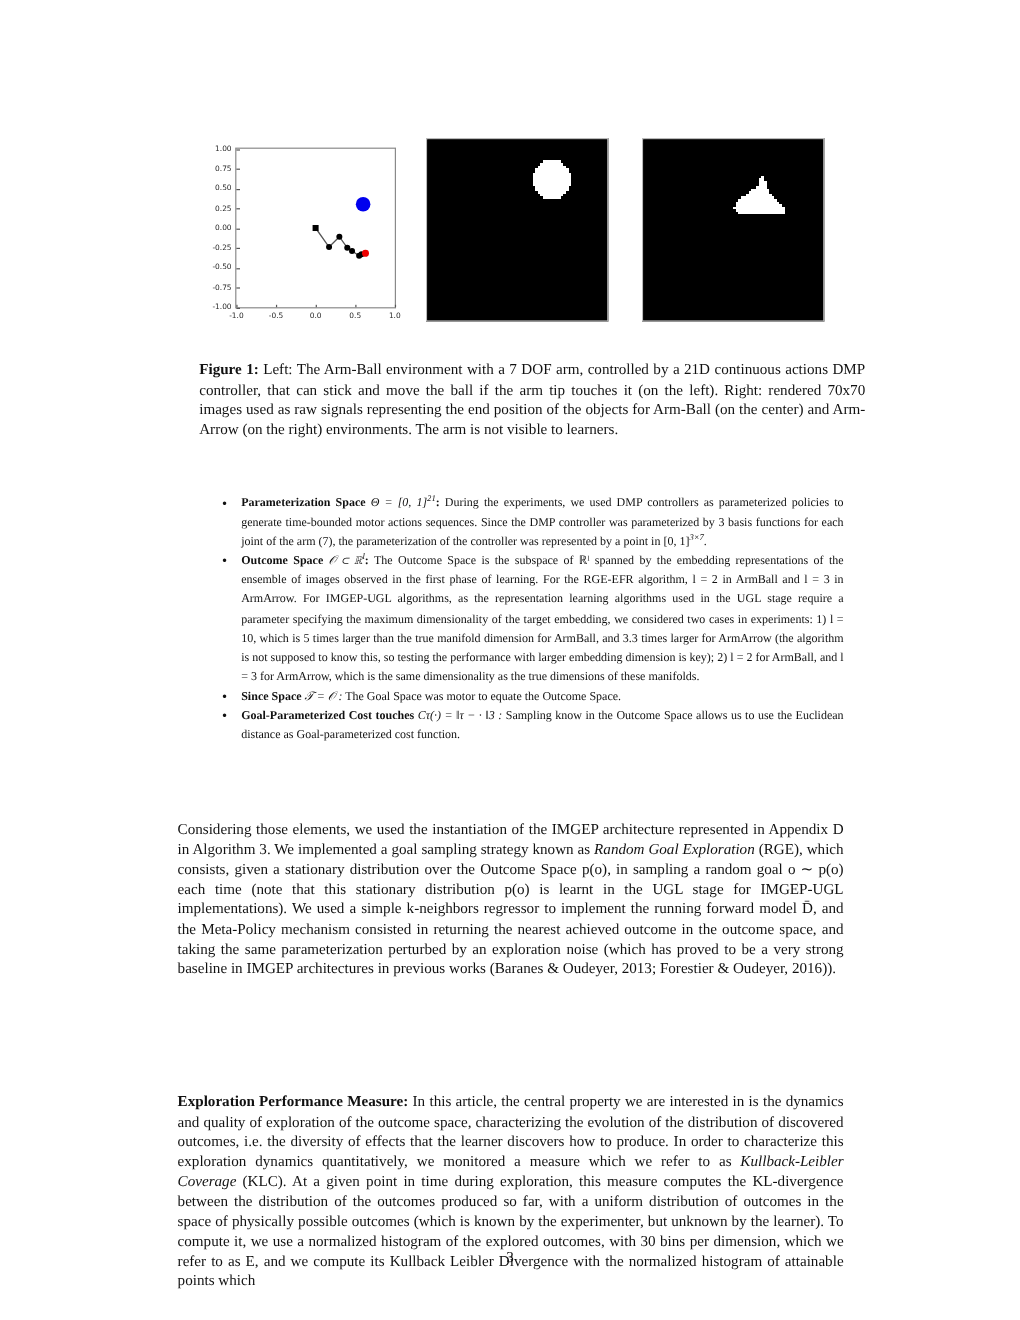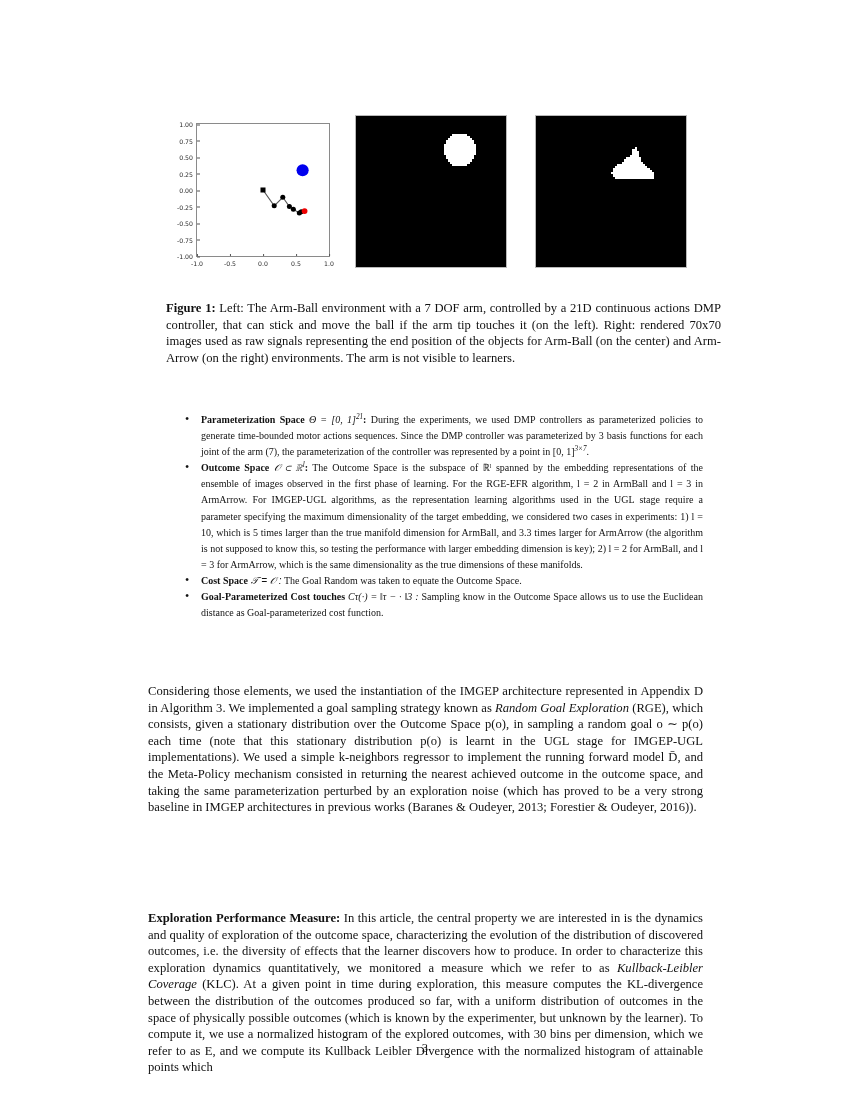"𝒪 ⊂ ℝ" .cal { font-family: Liberation Sans, sans-serif -> Liberation Serif, serif }
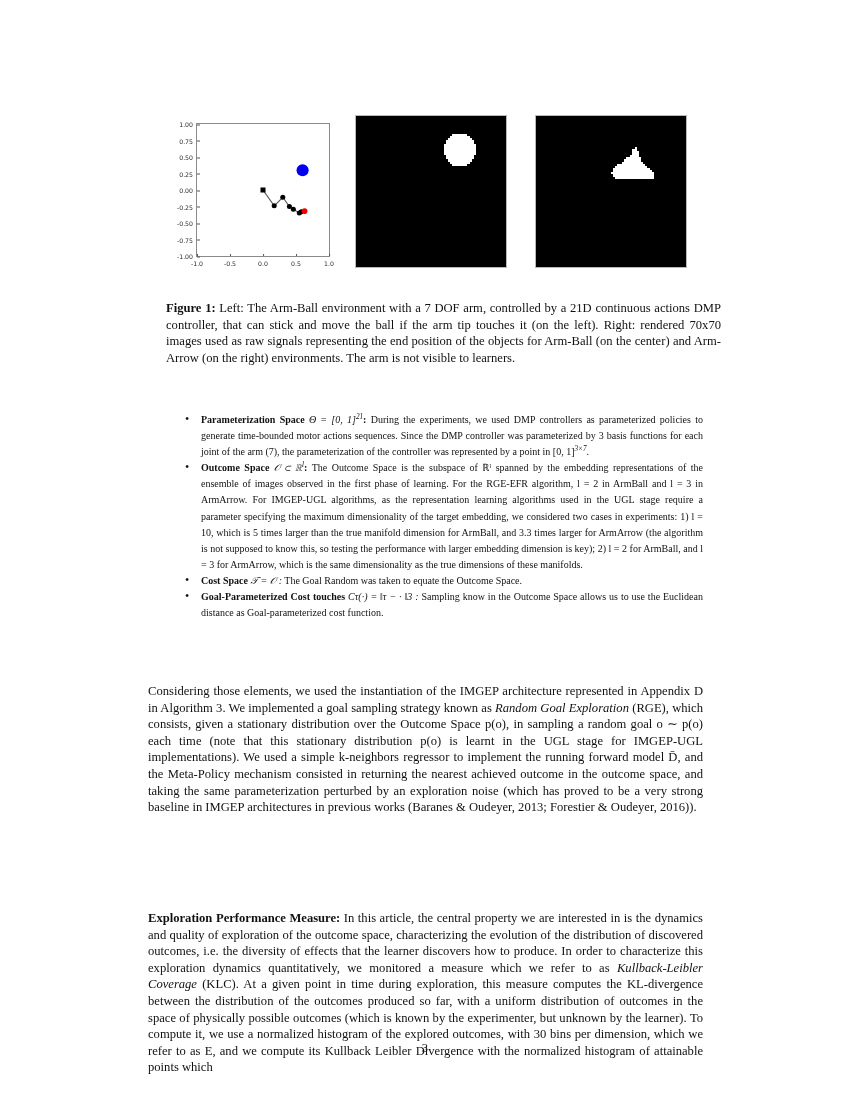"Cost Space" b { text: Cost -> Since }
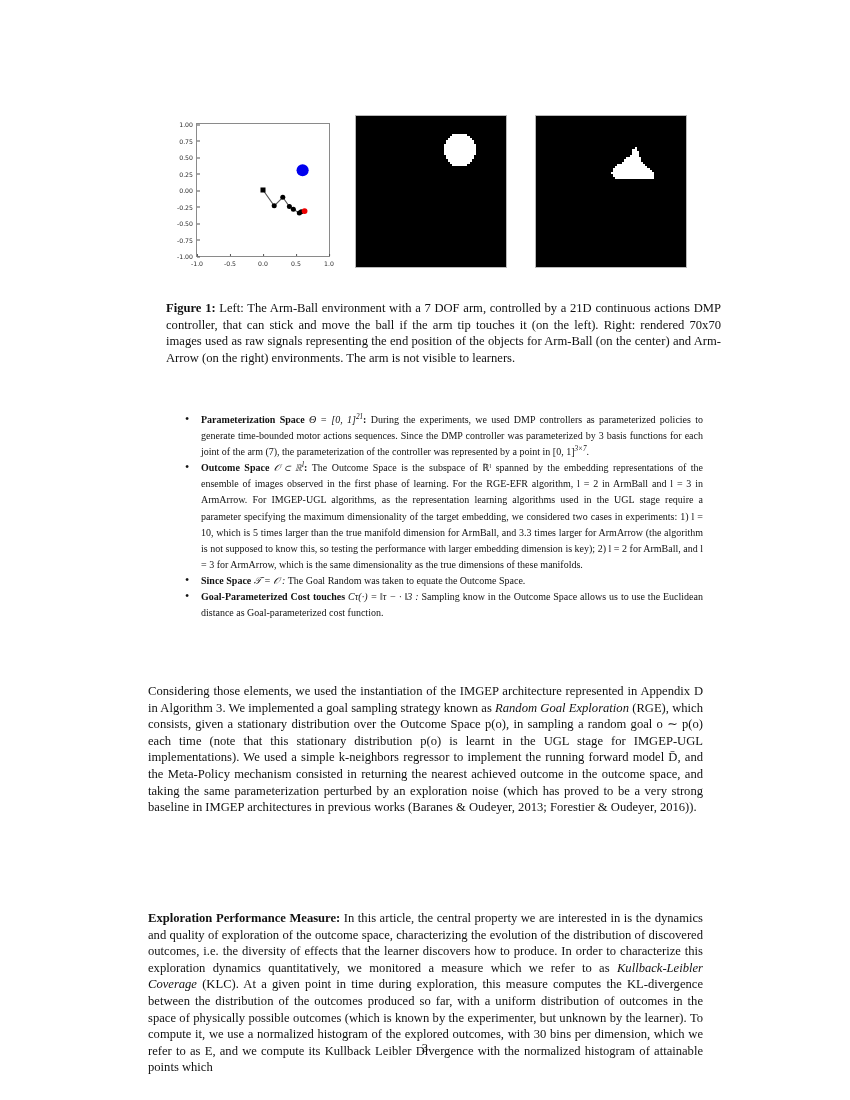"The Goal Random was taken" span { text: Random was taken -> Space was motor }
